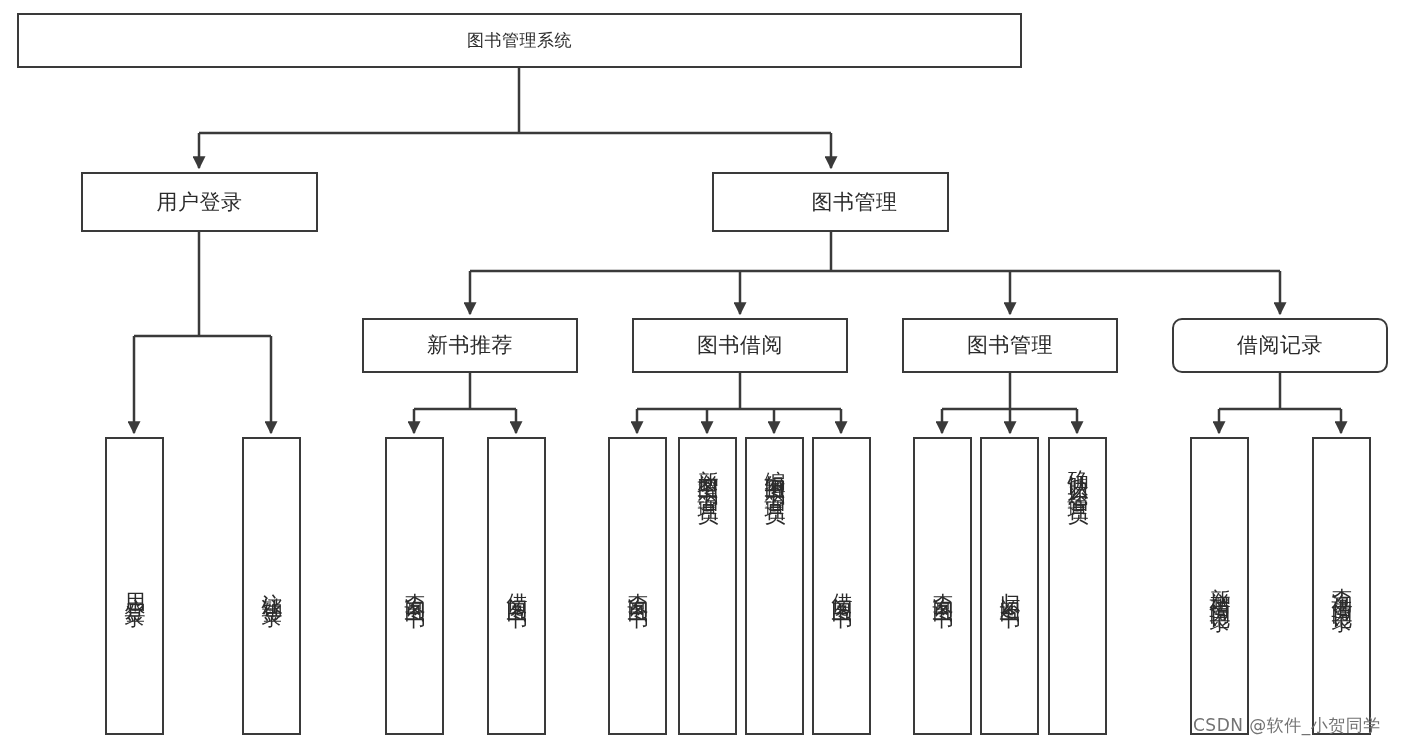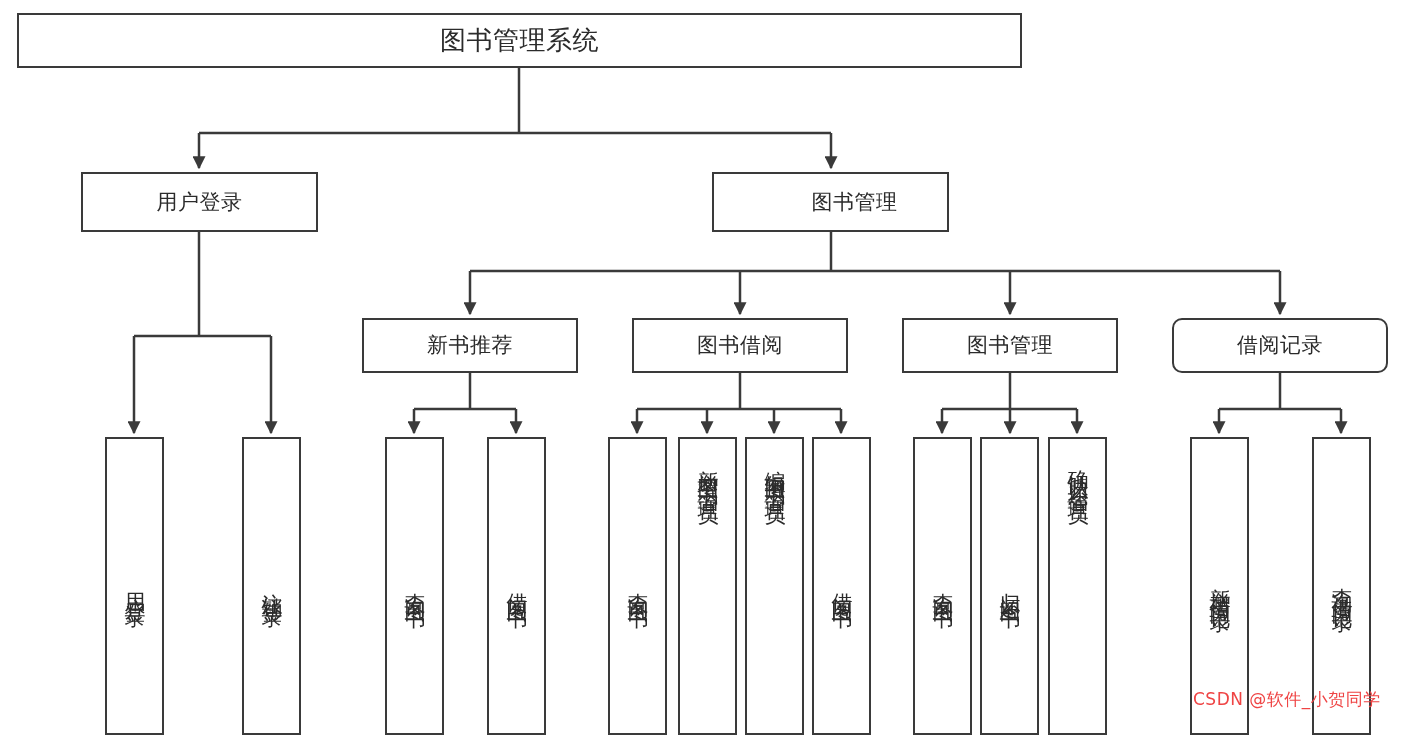"图书管理系统" .node.title .label { font-size: 26px -> 17px }
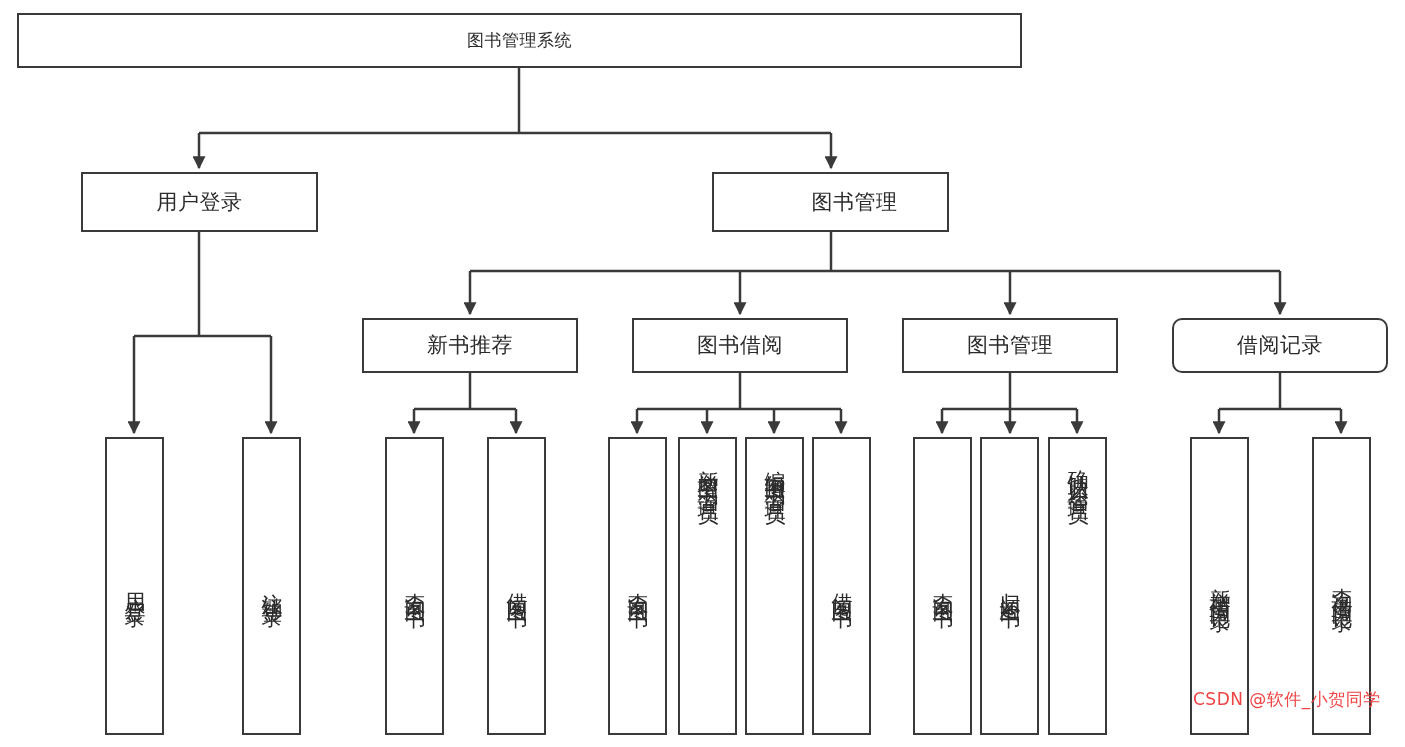"CSDN @软件_小贺同学" div.watermark { color: #ef4444 -> #737373; top: 688px -> 714px }
